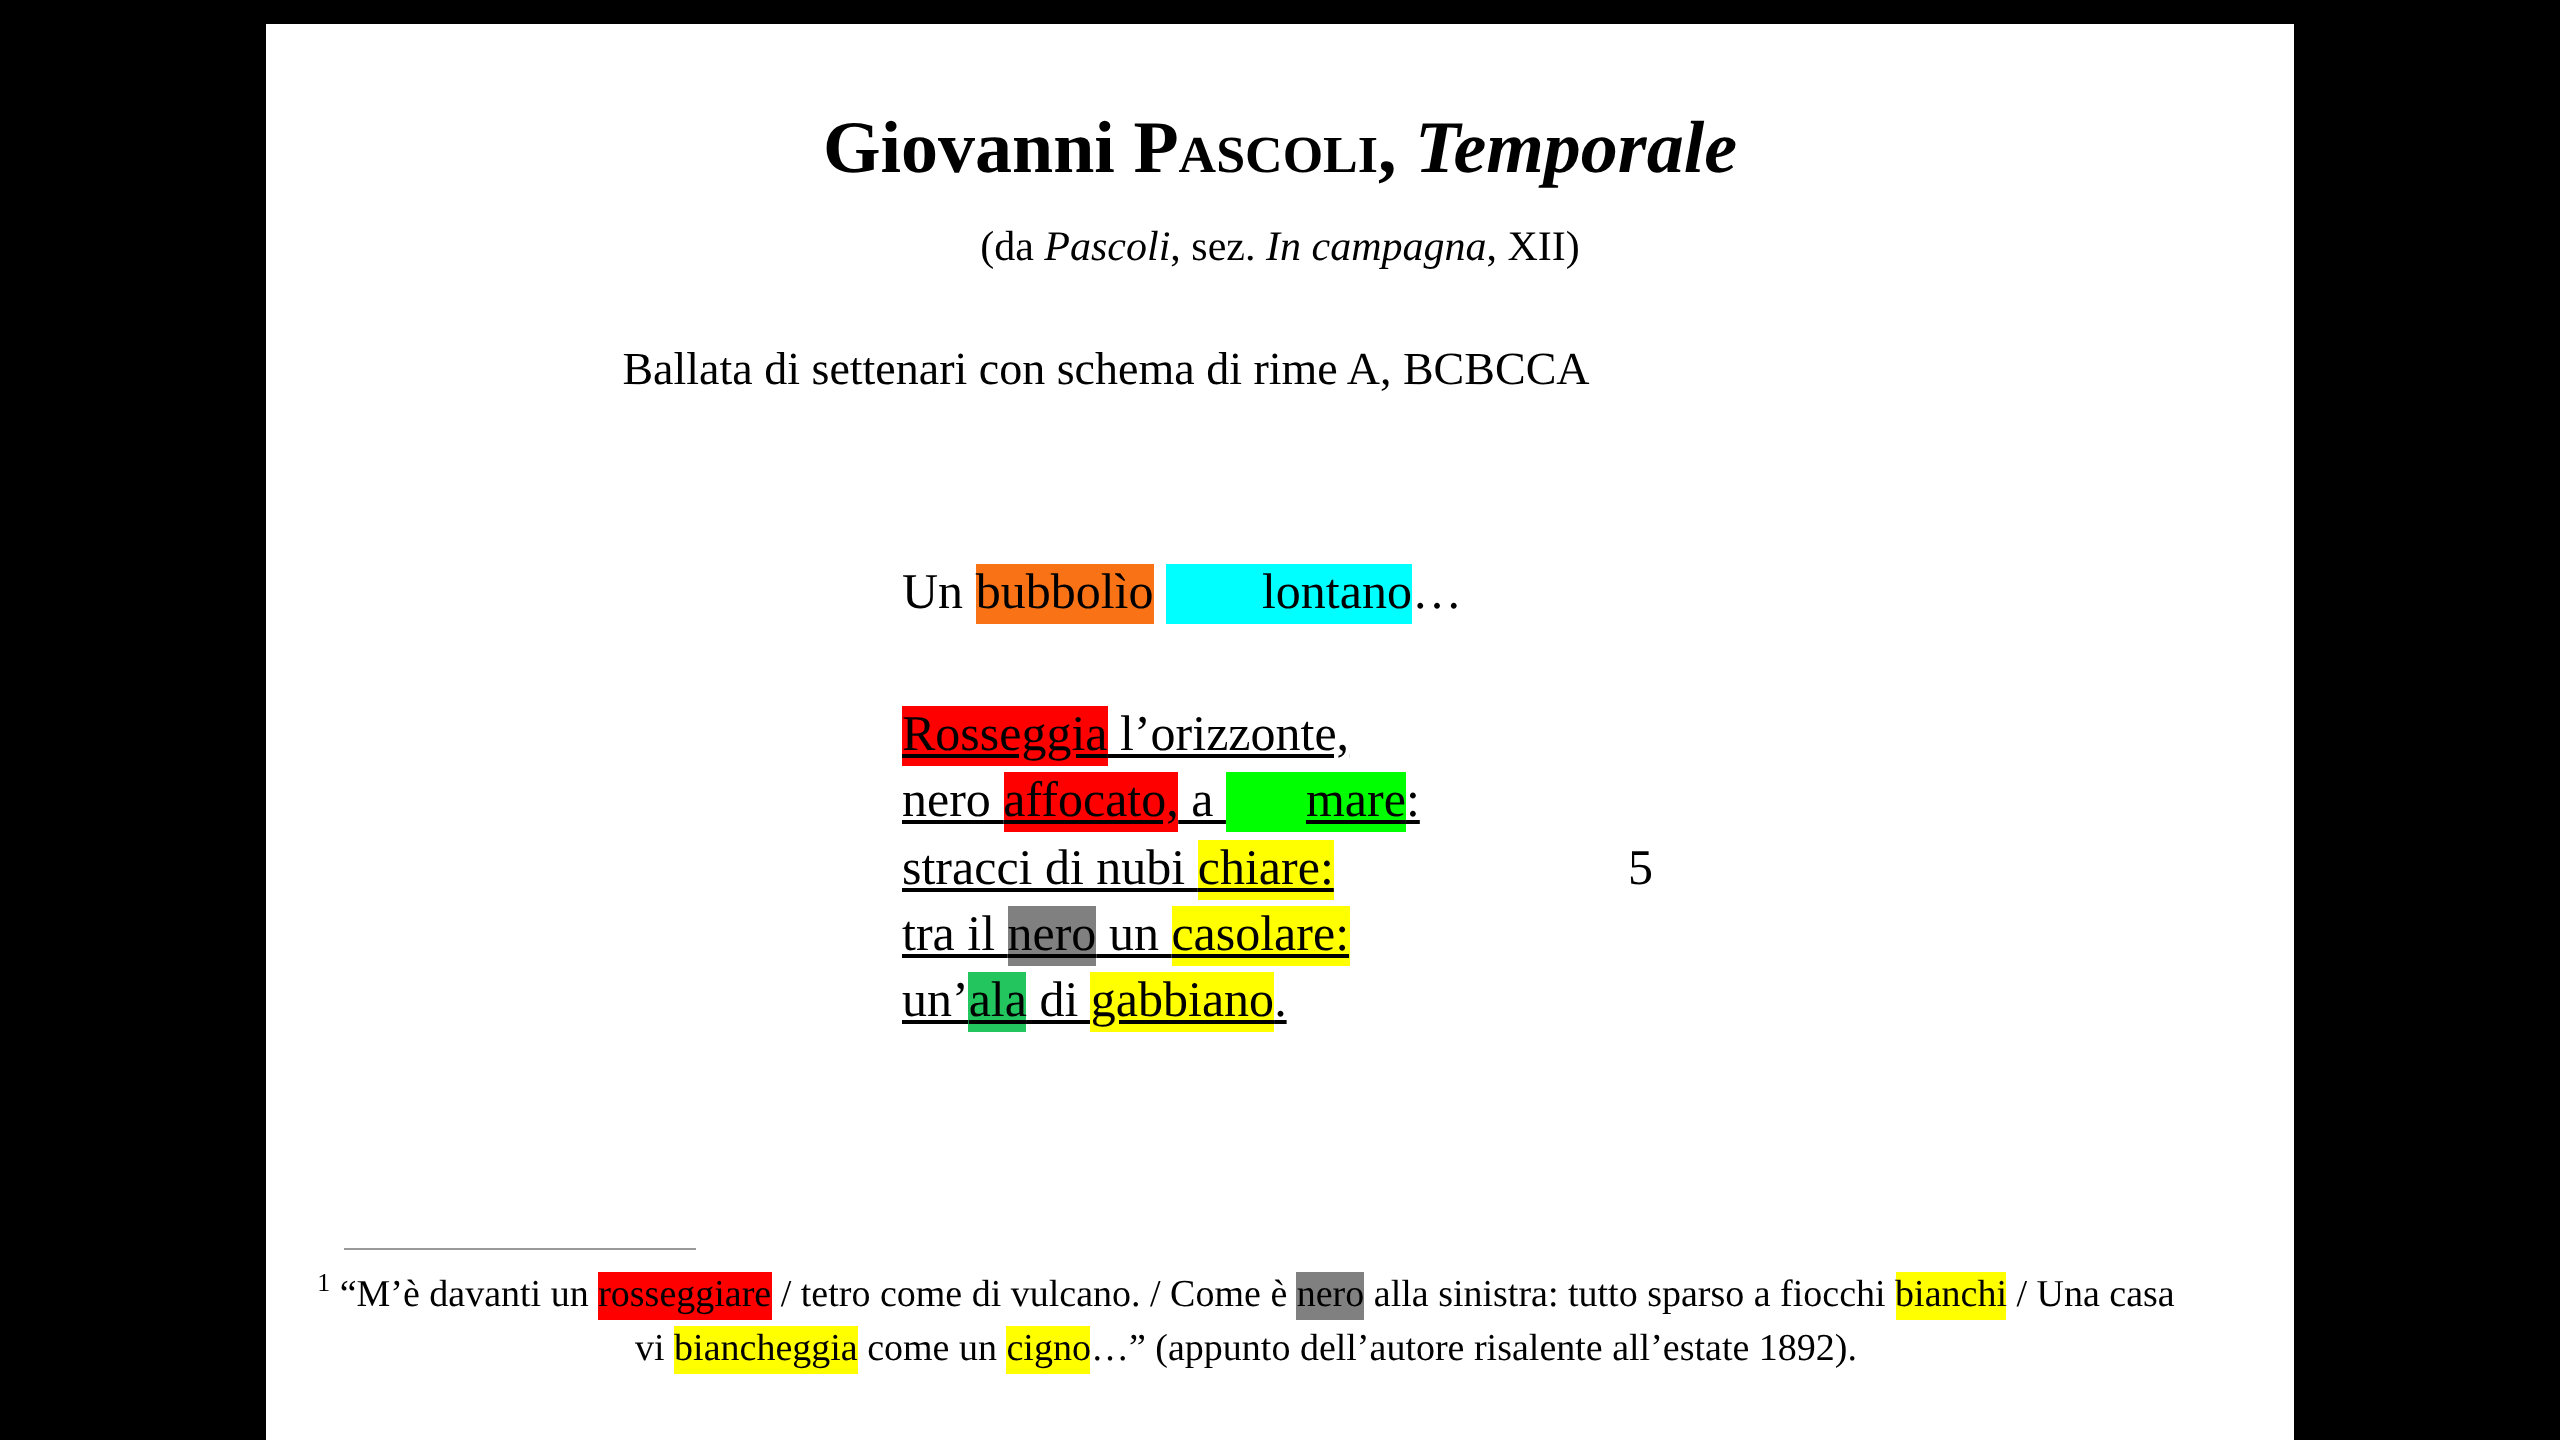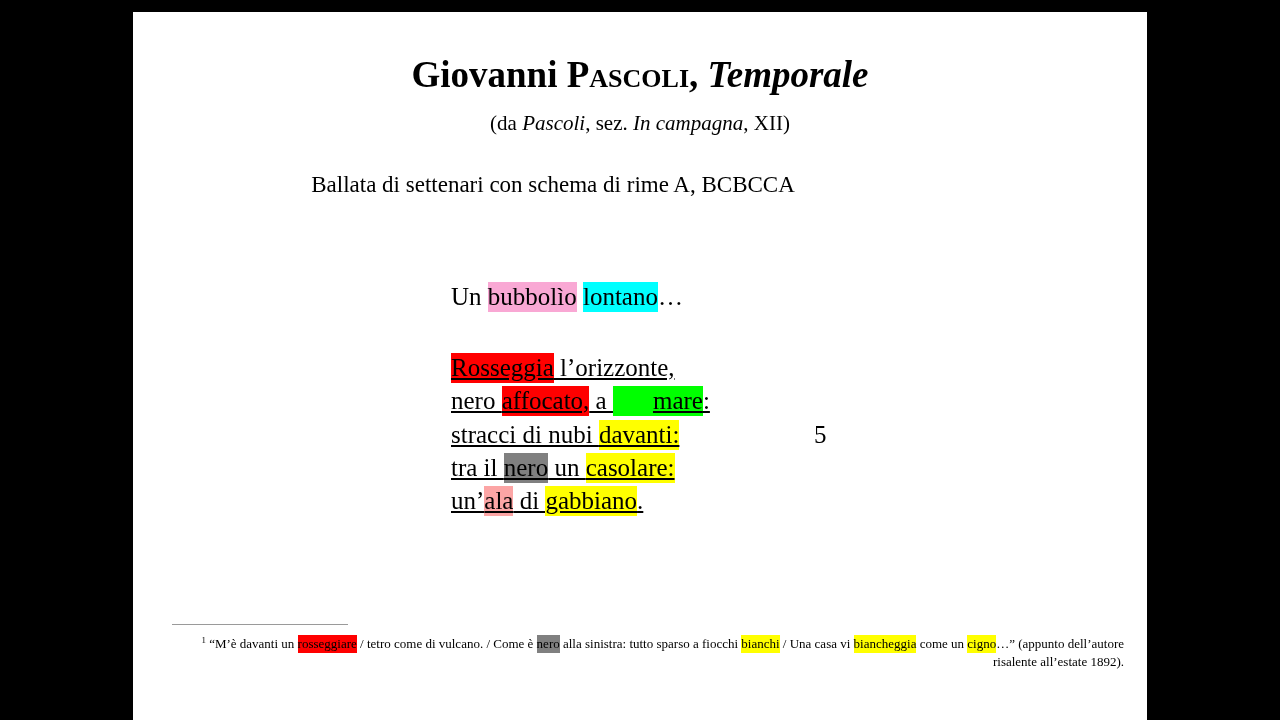"bubbolìo" span.hl { background-color: #f9a8d4 -> #f97316 }
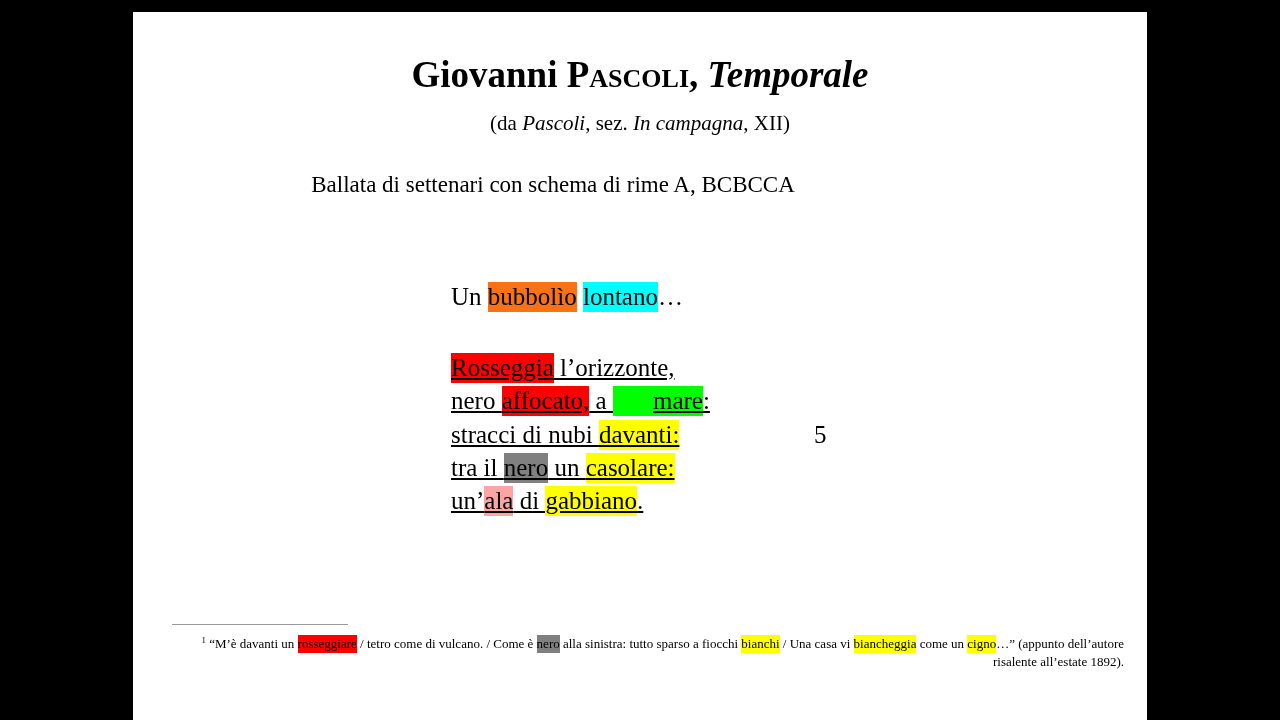"lontano" span.hl { padding-left: none -> 48px }
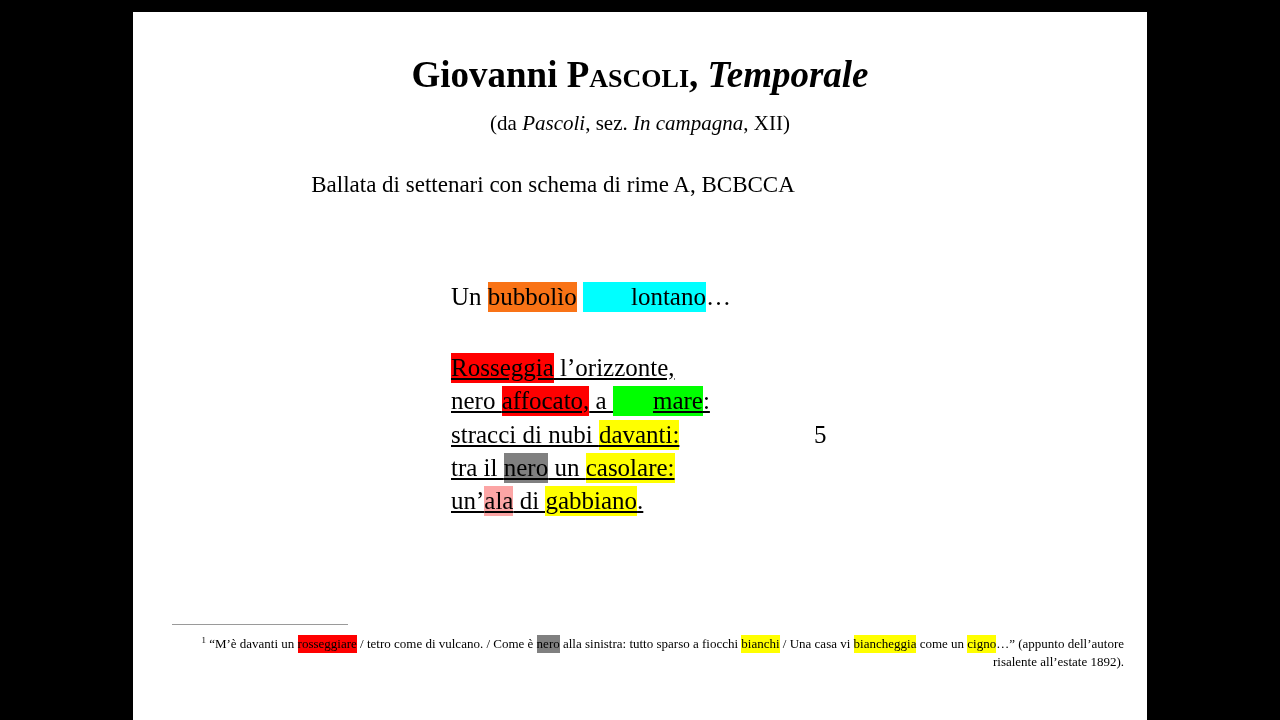"davanti:" span.hl { text: davanti -> chiare }
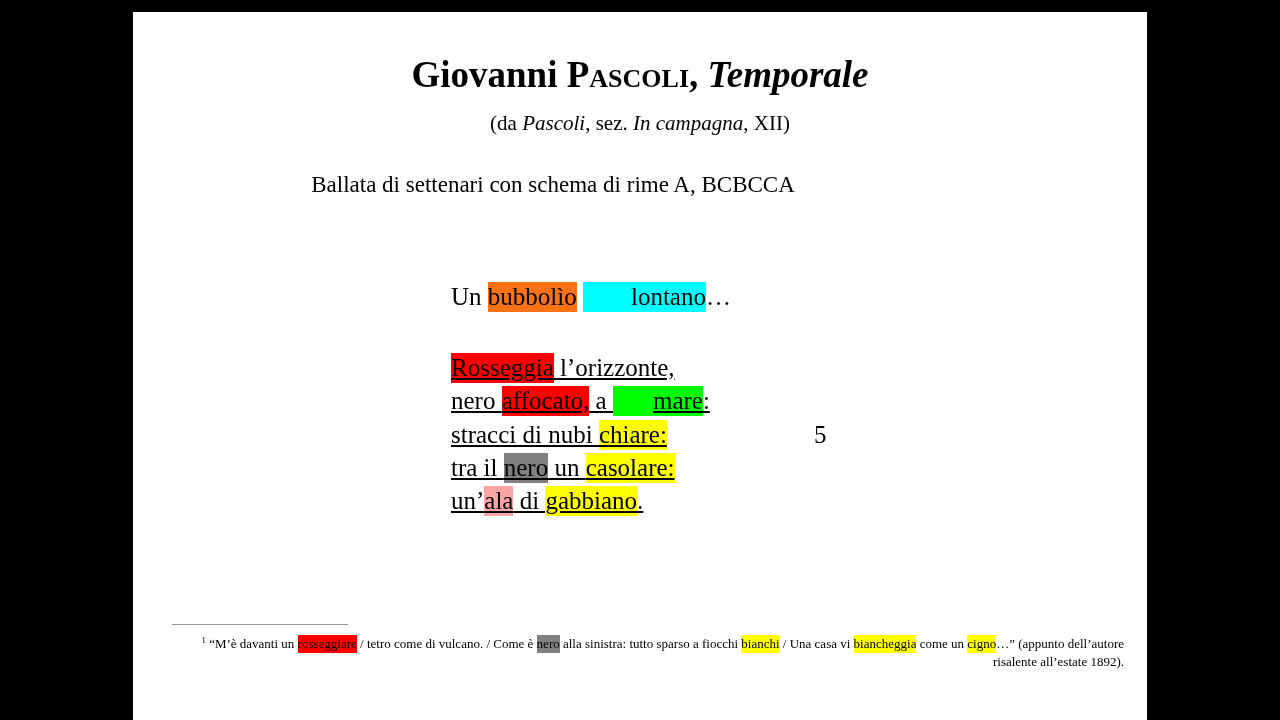"ala" span.hl { background-color: #fca5a5 -> #22c55e }
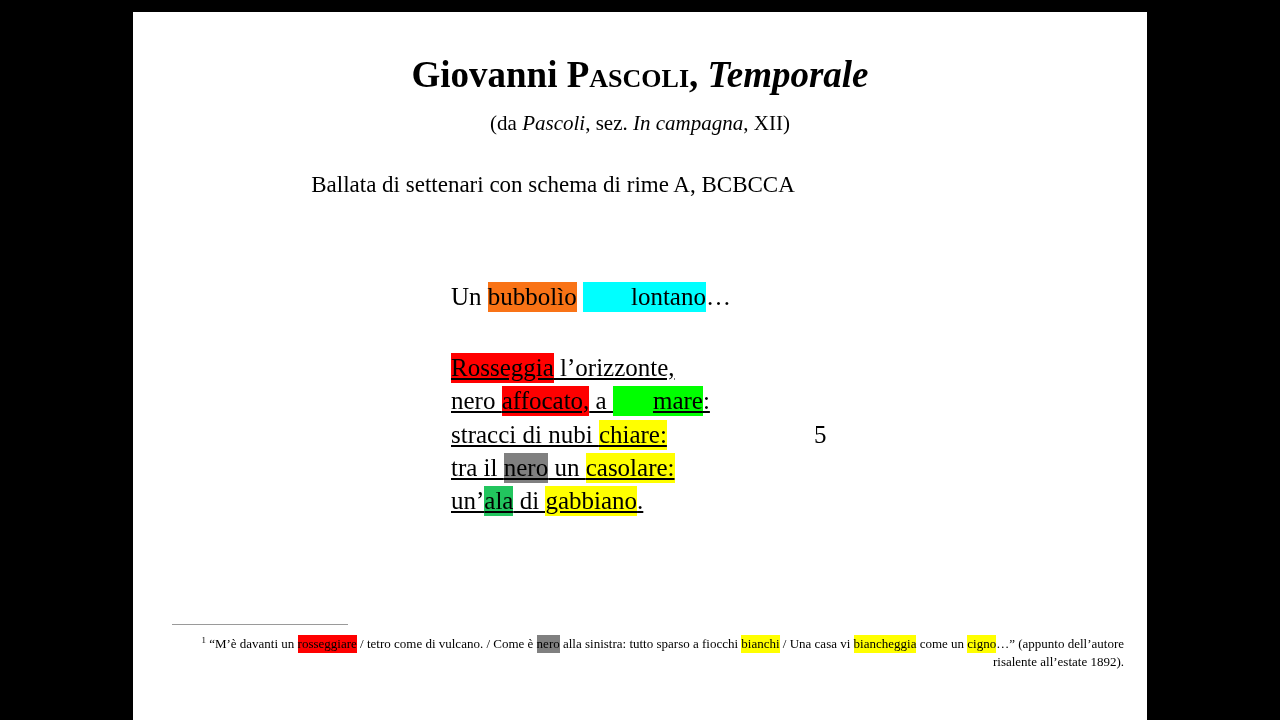"1 “M’è davanti un rosseggiare" #footnote-text { font-size: 13px -> 19px; margin-left: 51px -> 20px; text-align: right -> center }
